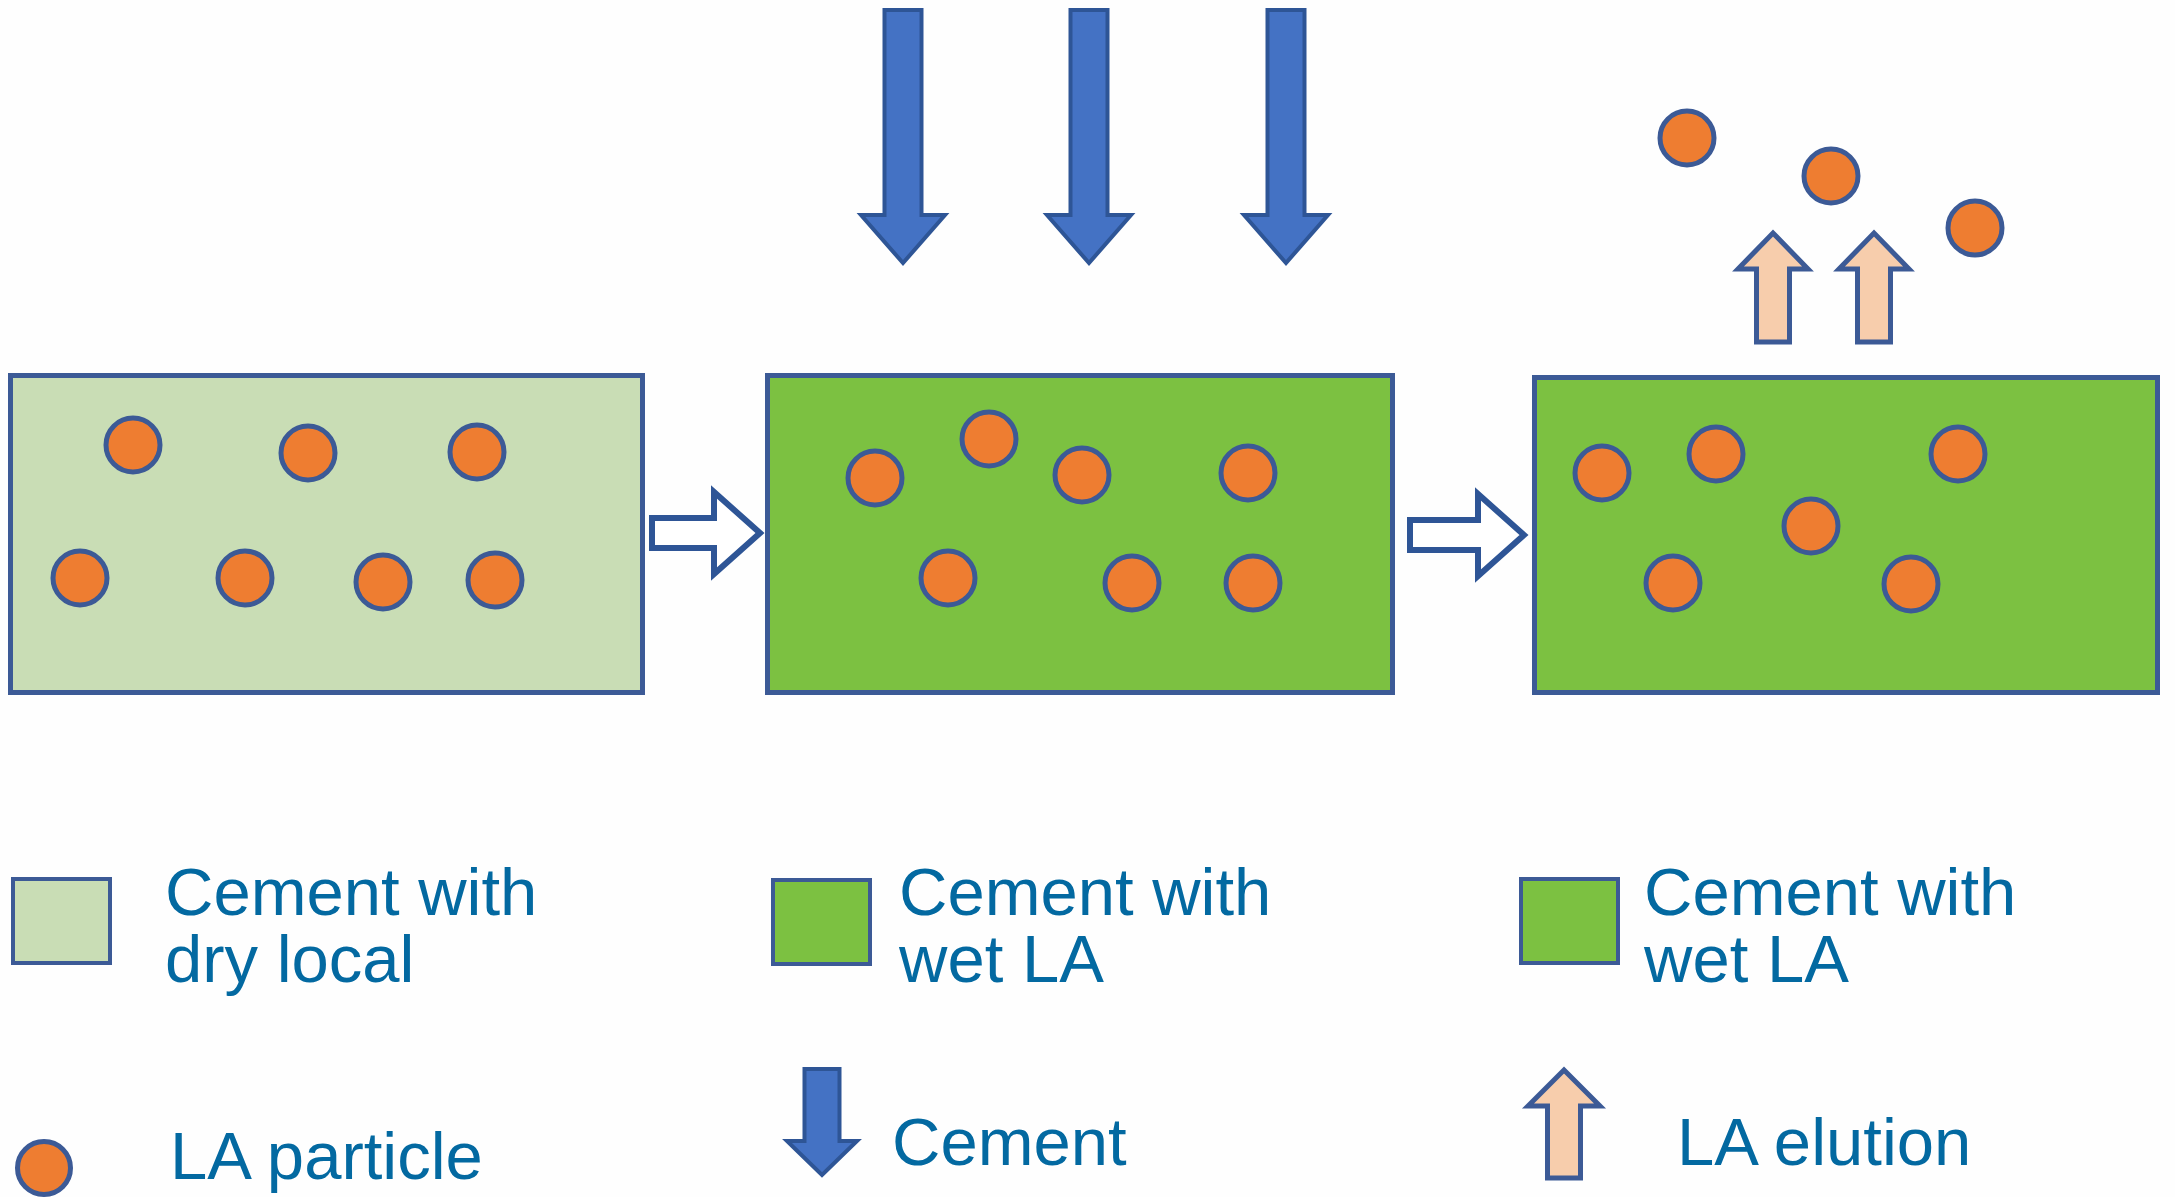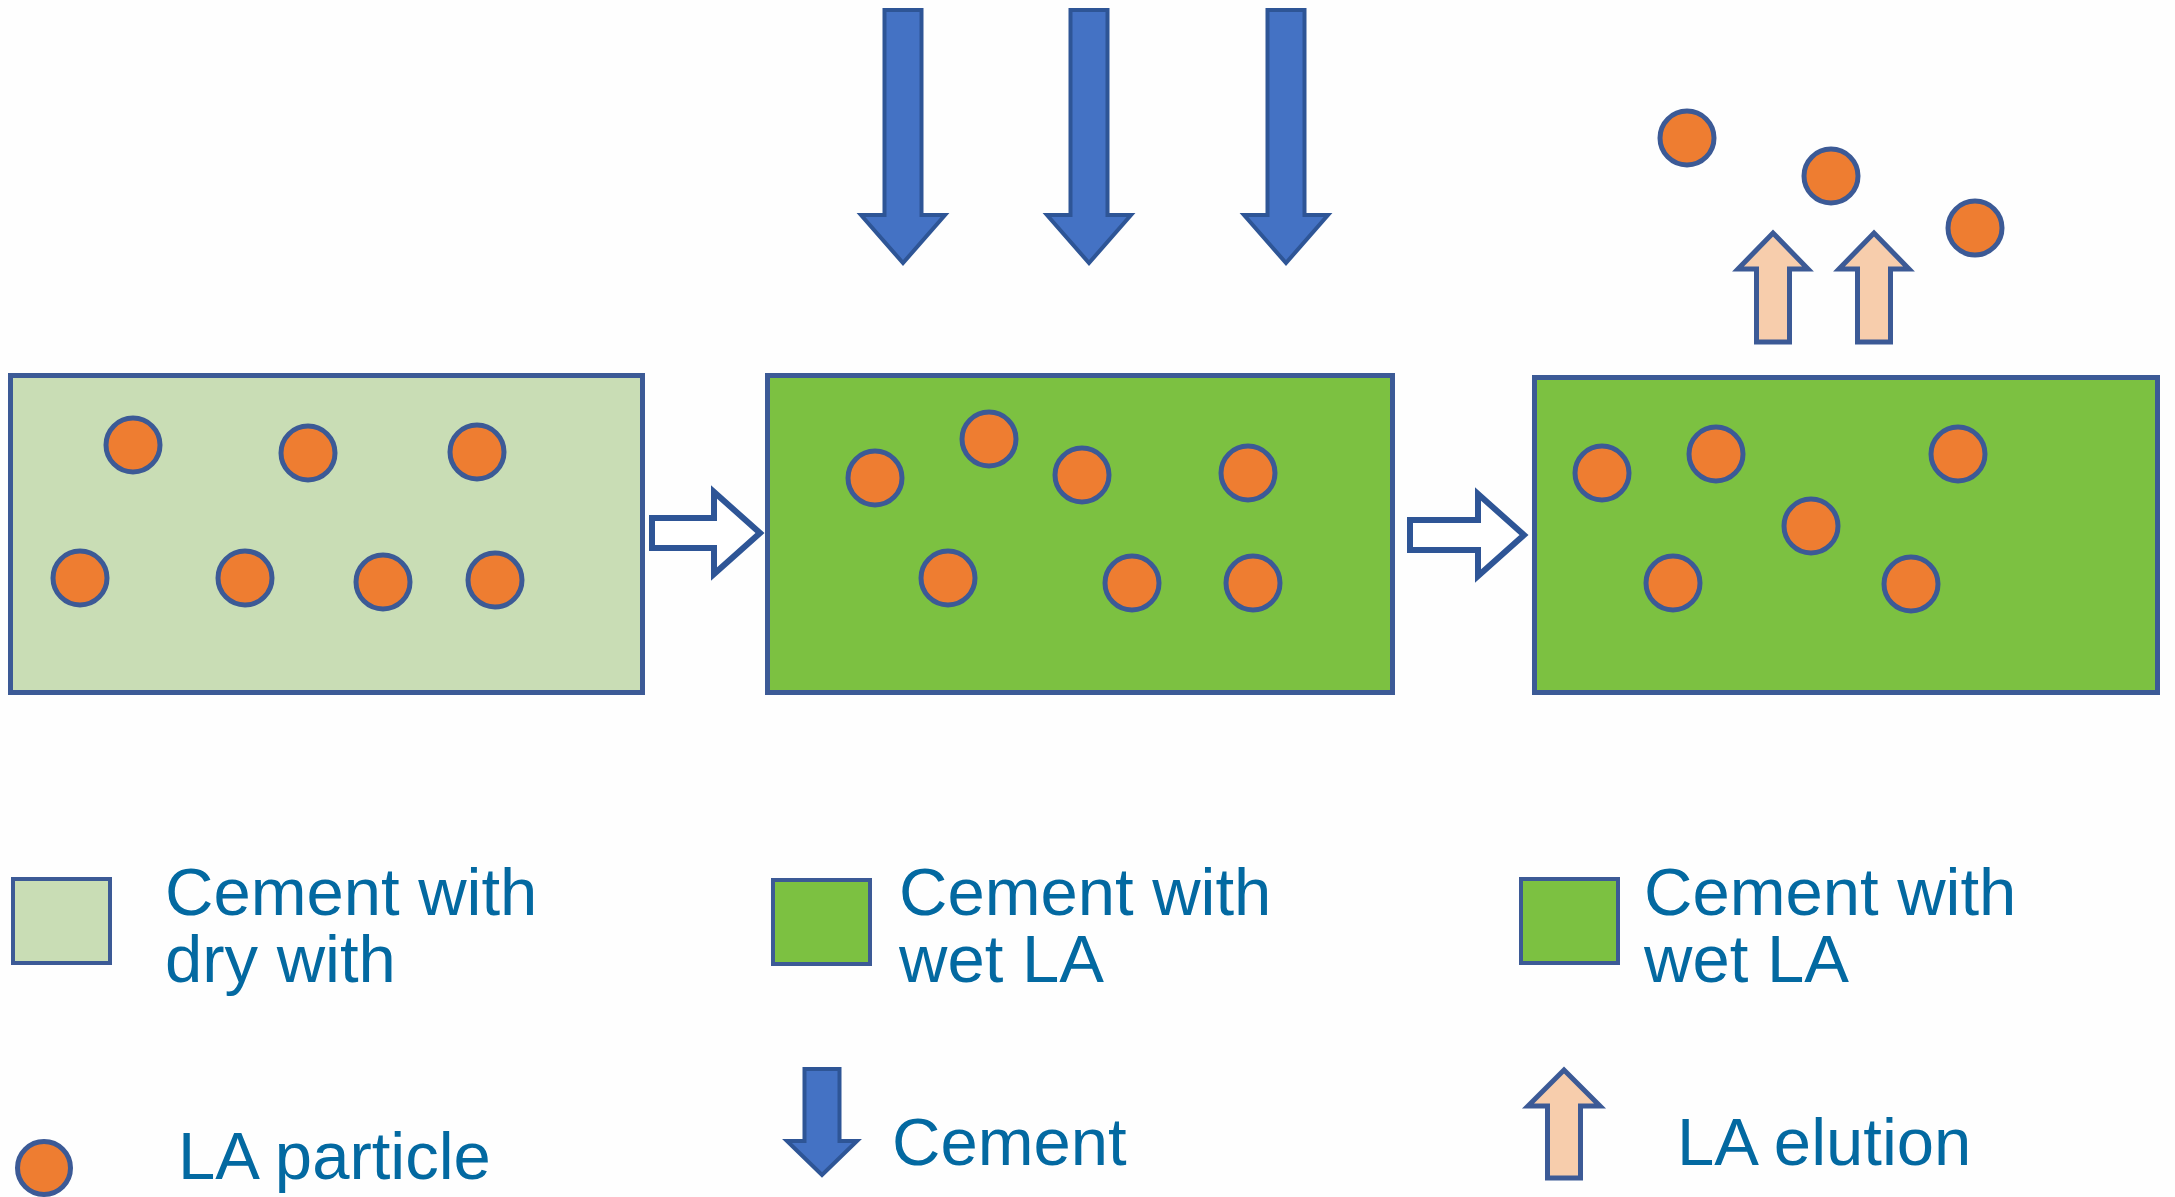"dry with" div { text: with -> local }
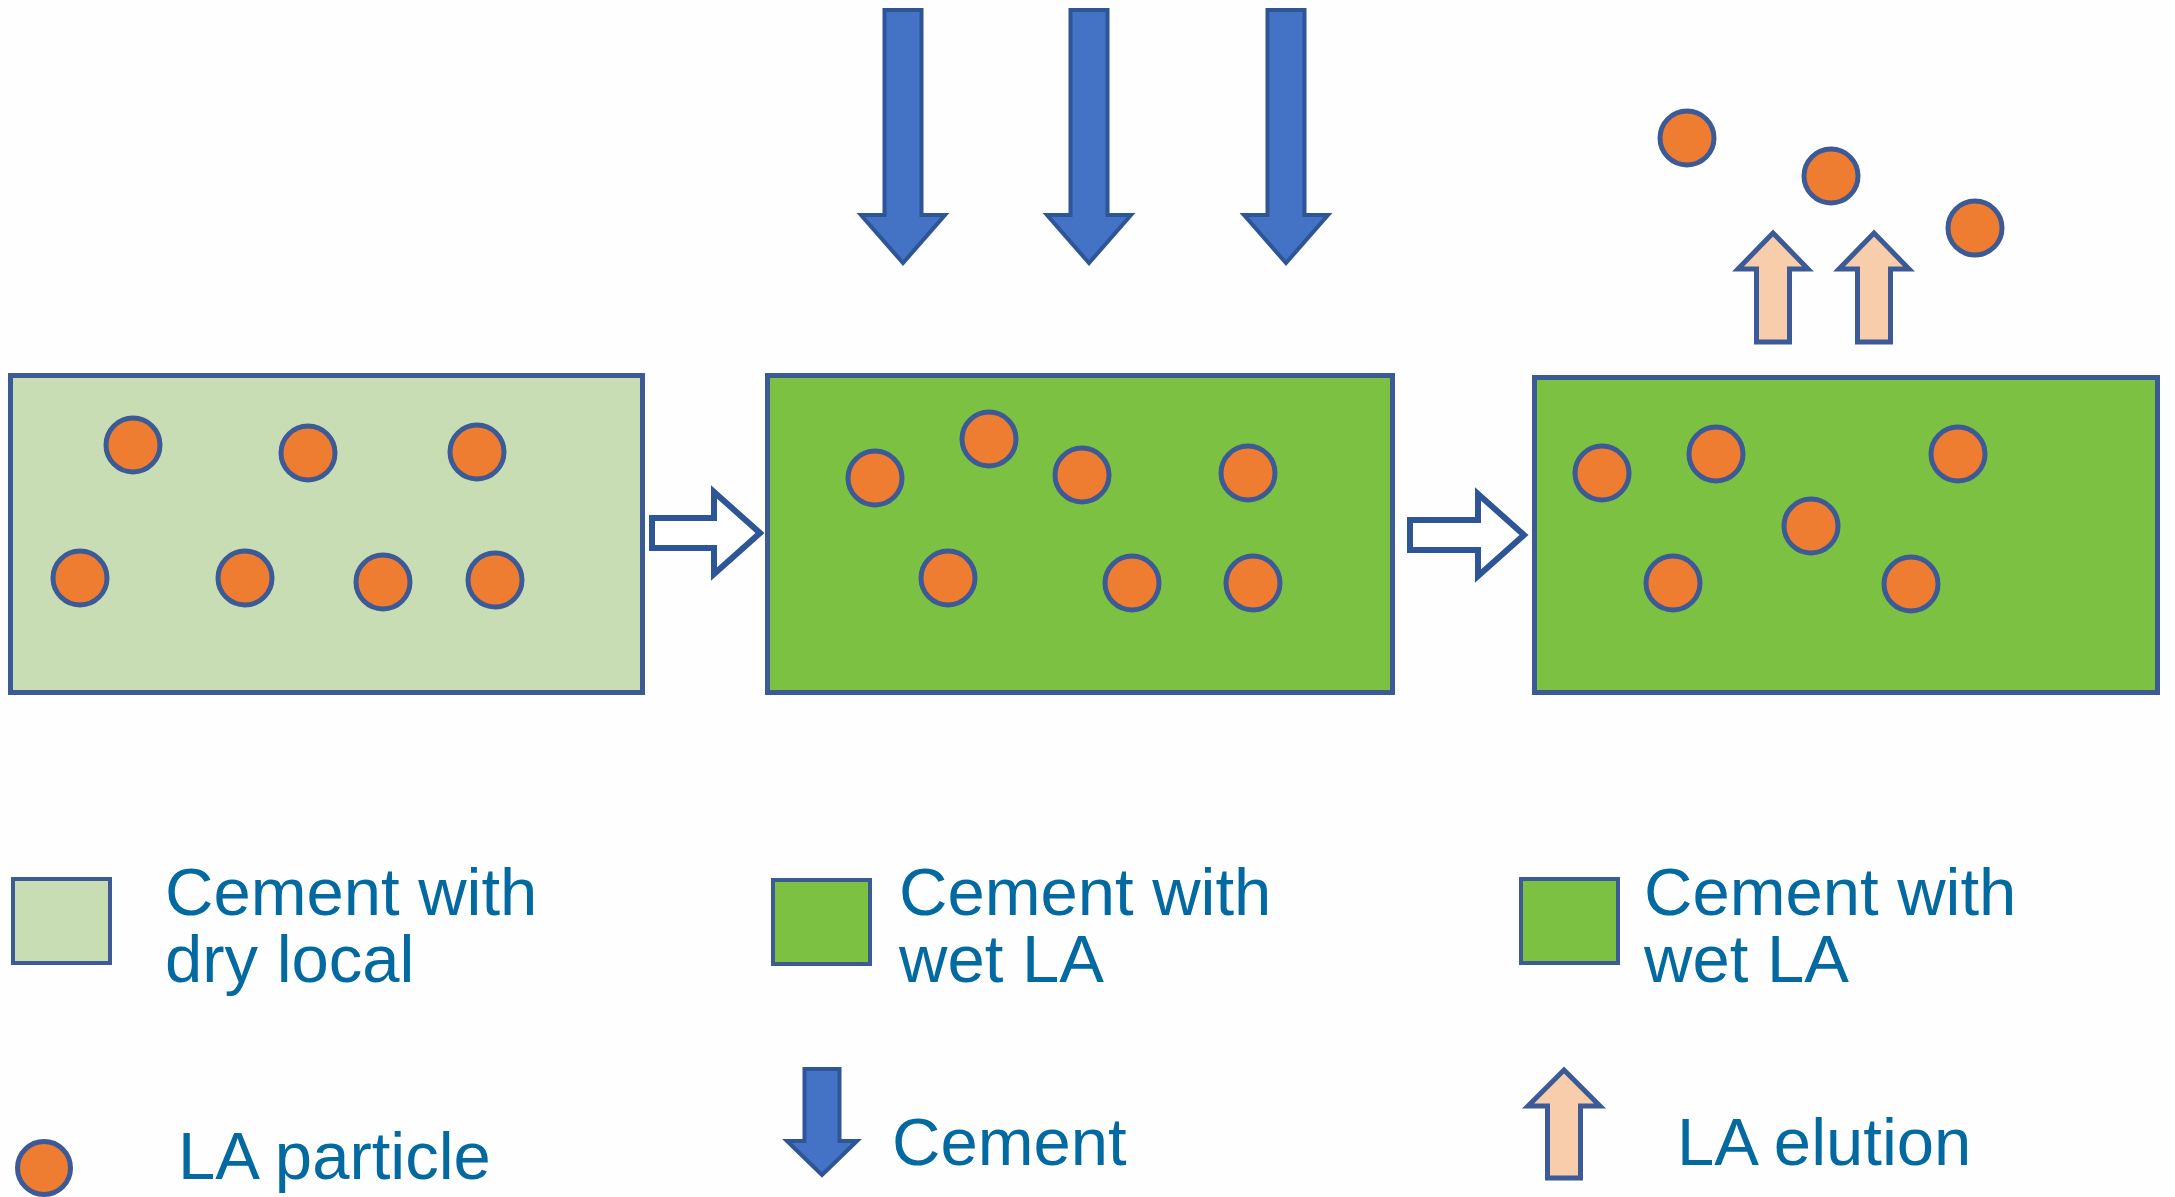"LA particle" div.legend-label { left: 178px -> 170px }
